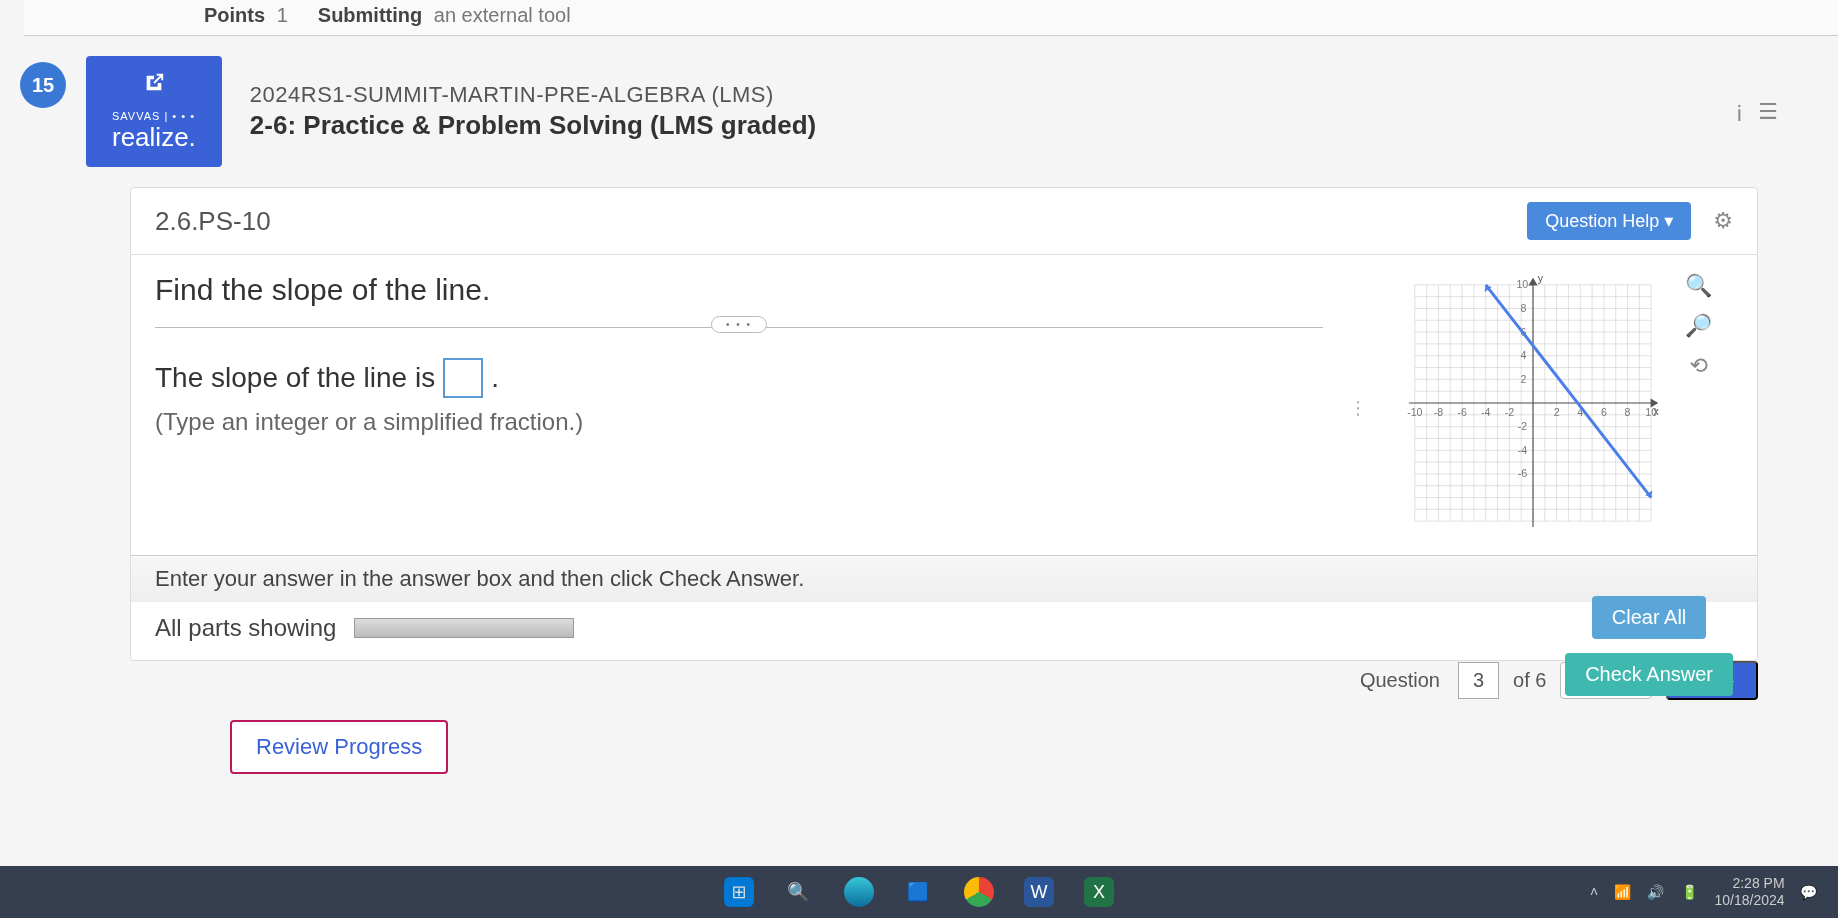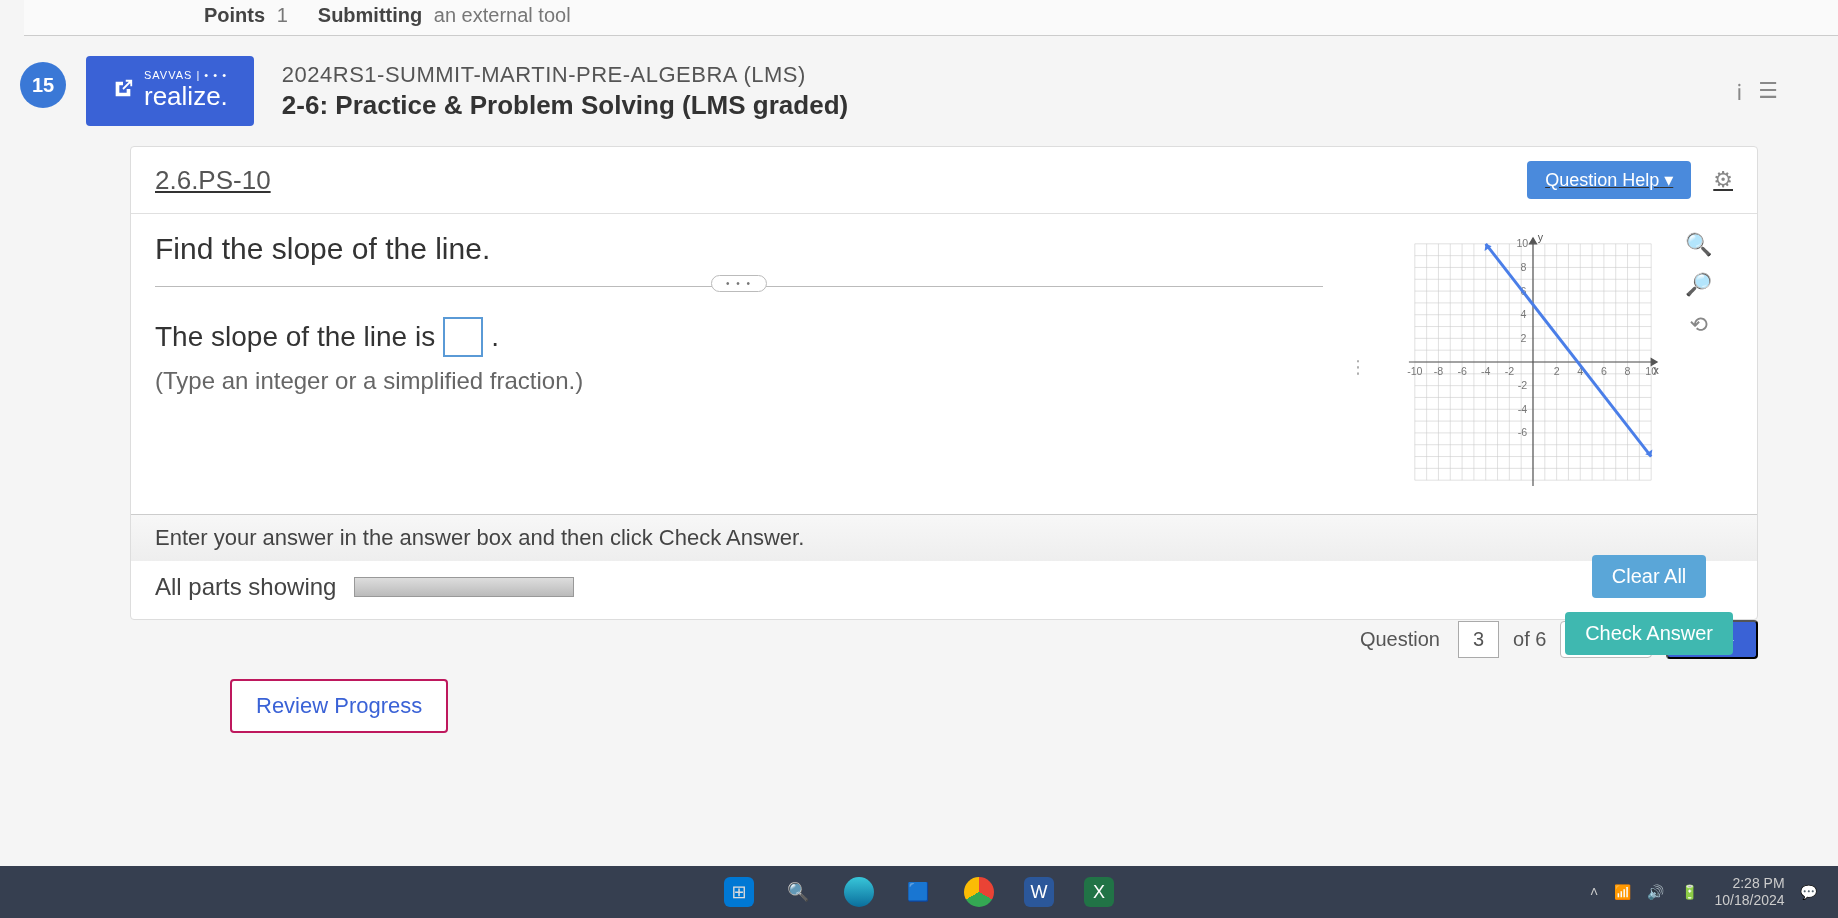"SAVVAS | • • •" .realize-btn { flex-direction: none -> column }
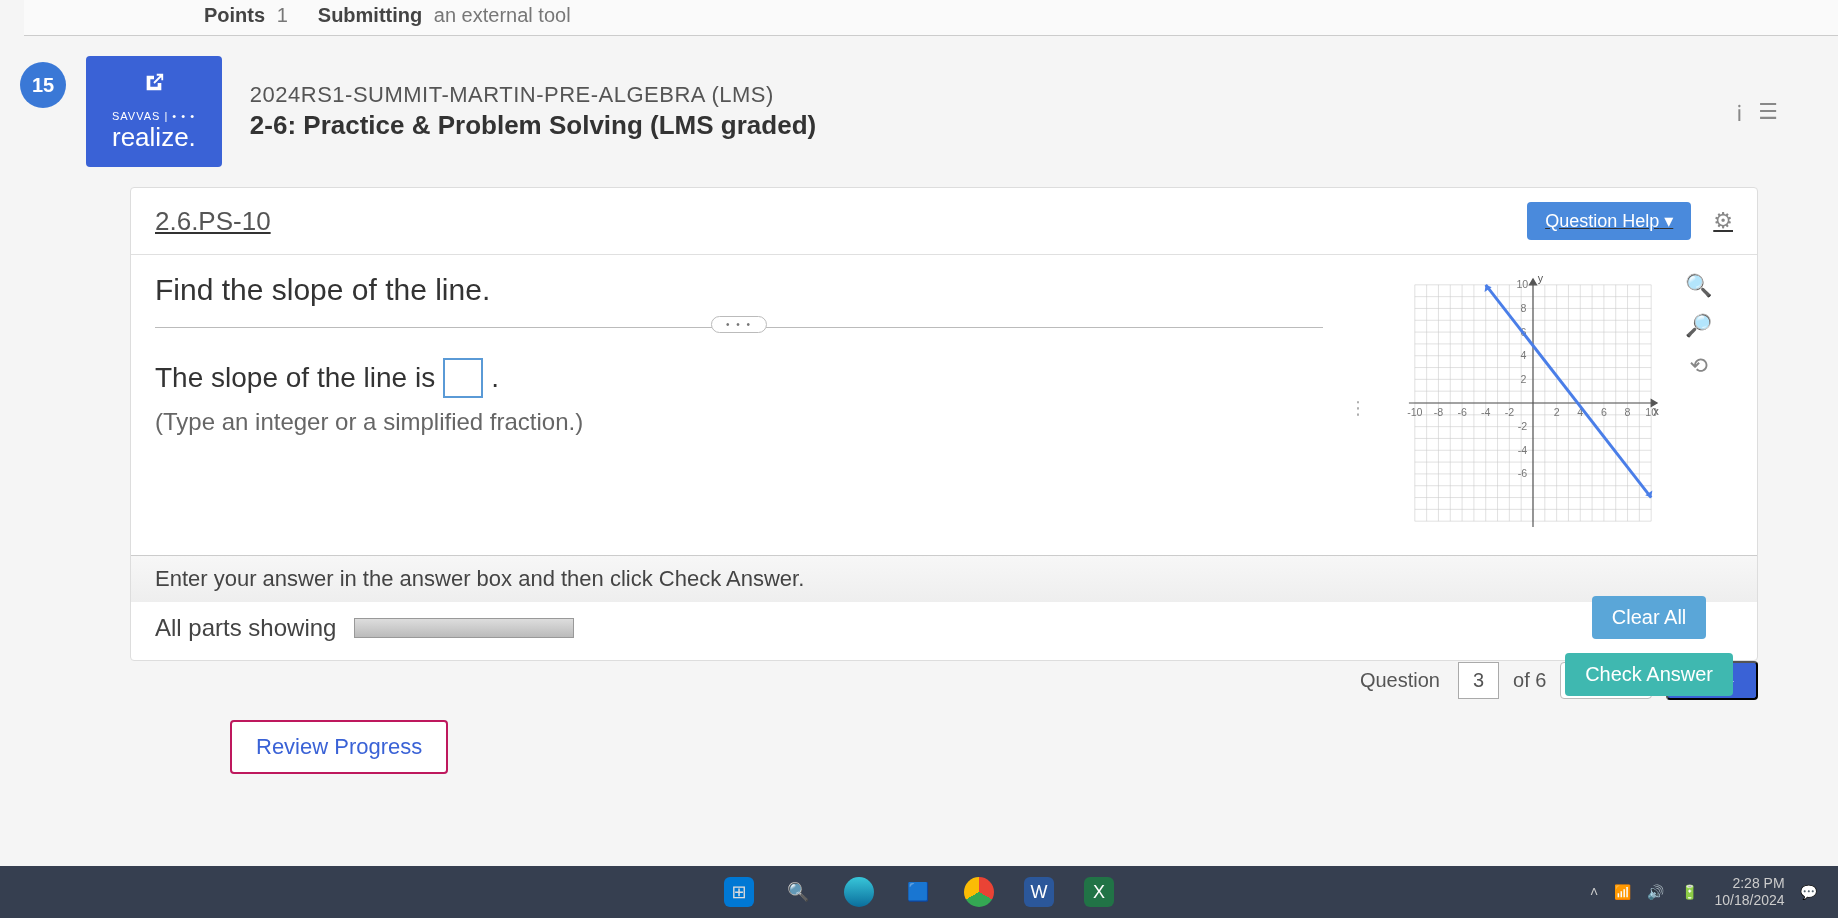"2.6.PS-10" .card-header { text-decoration: underline -> none }
